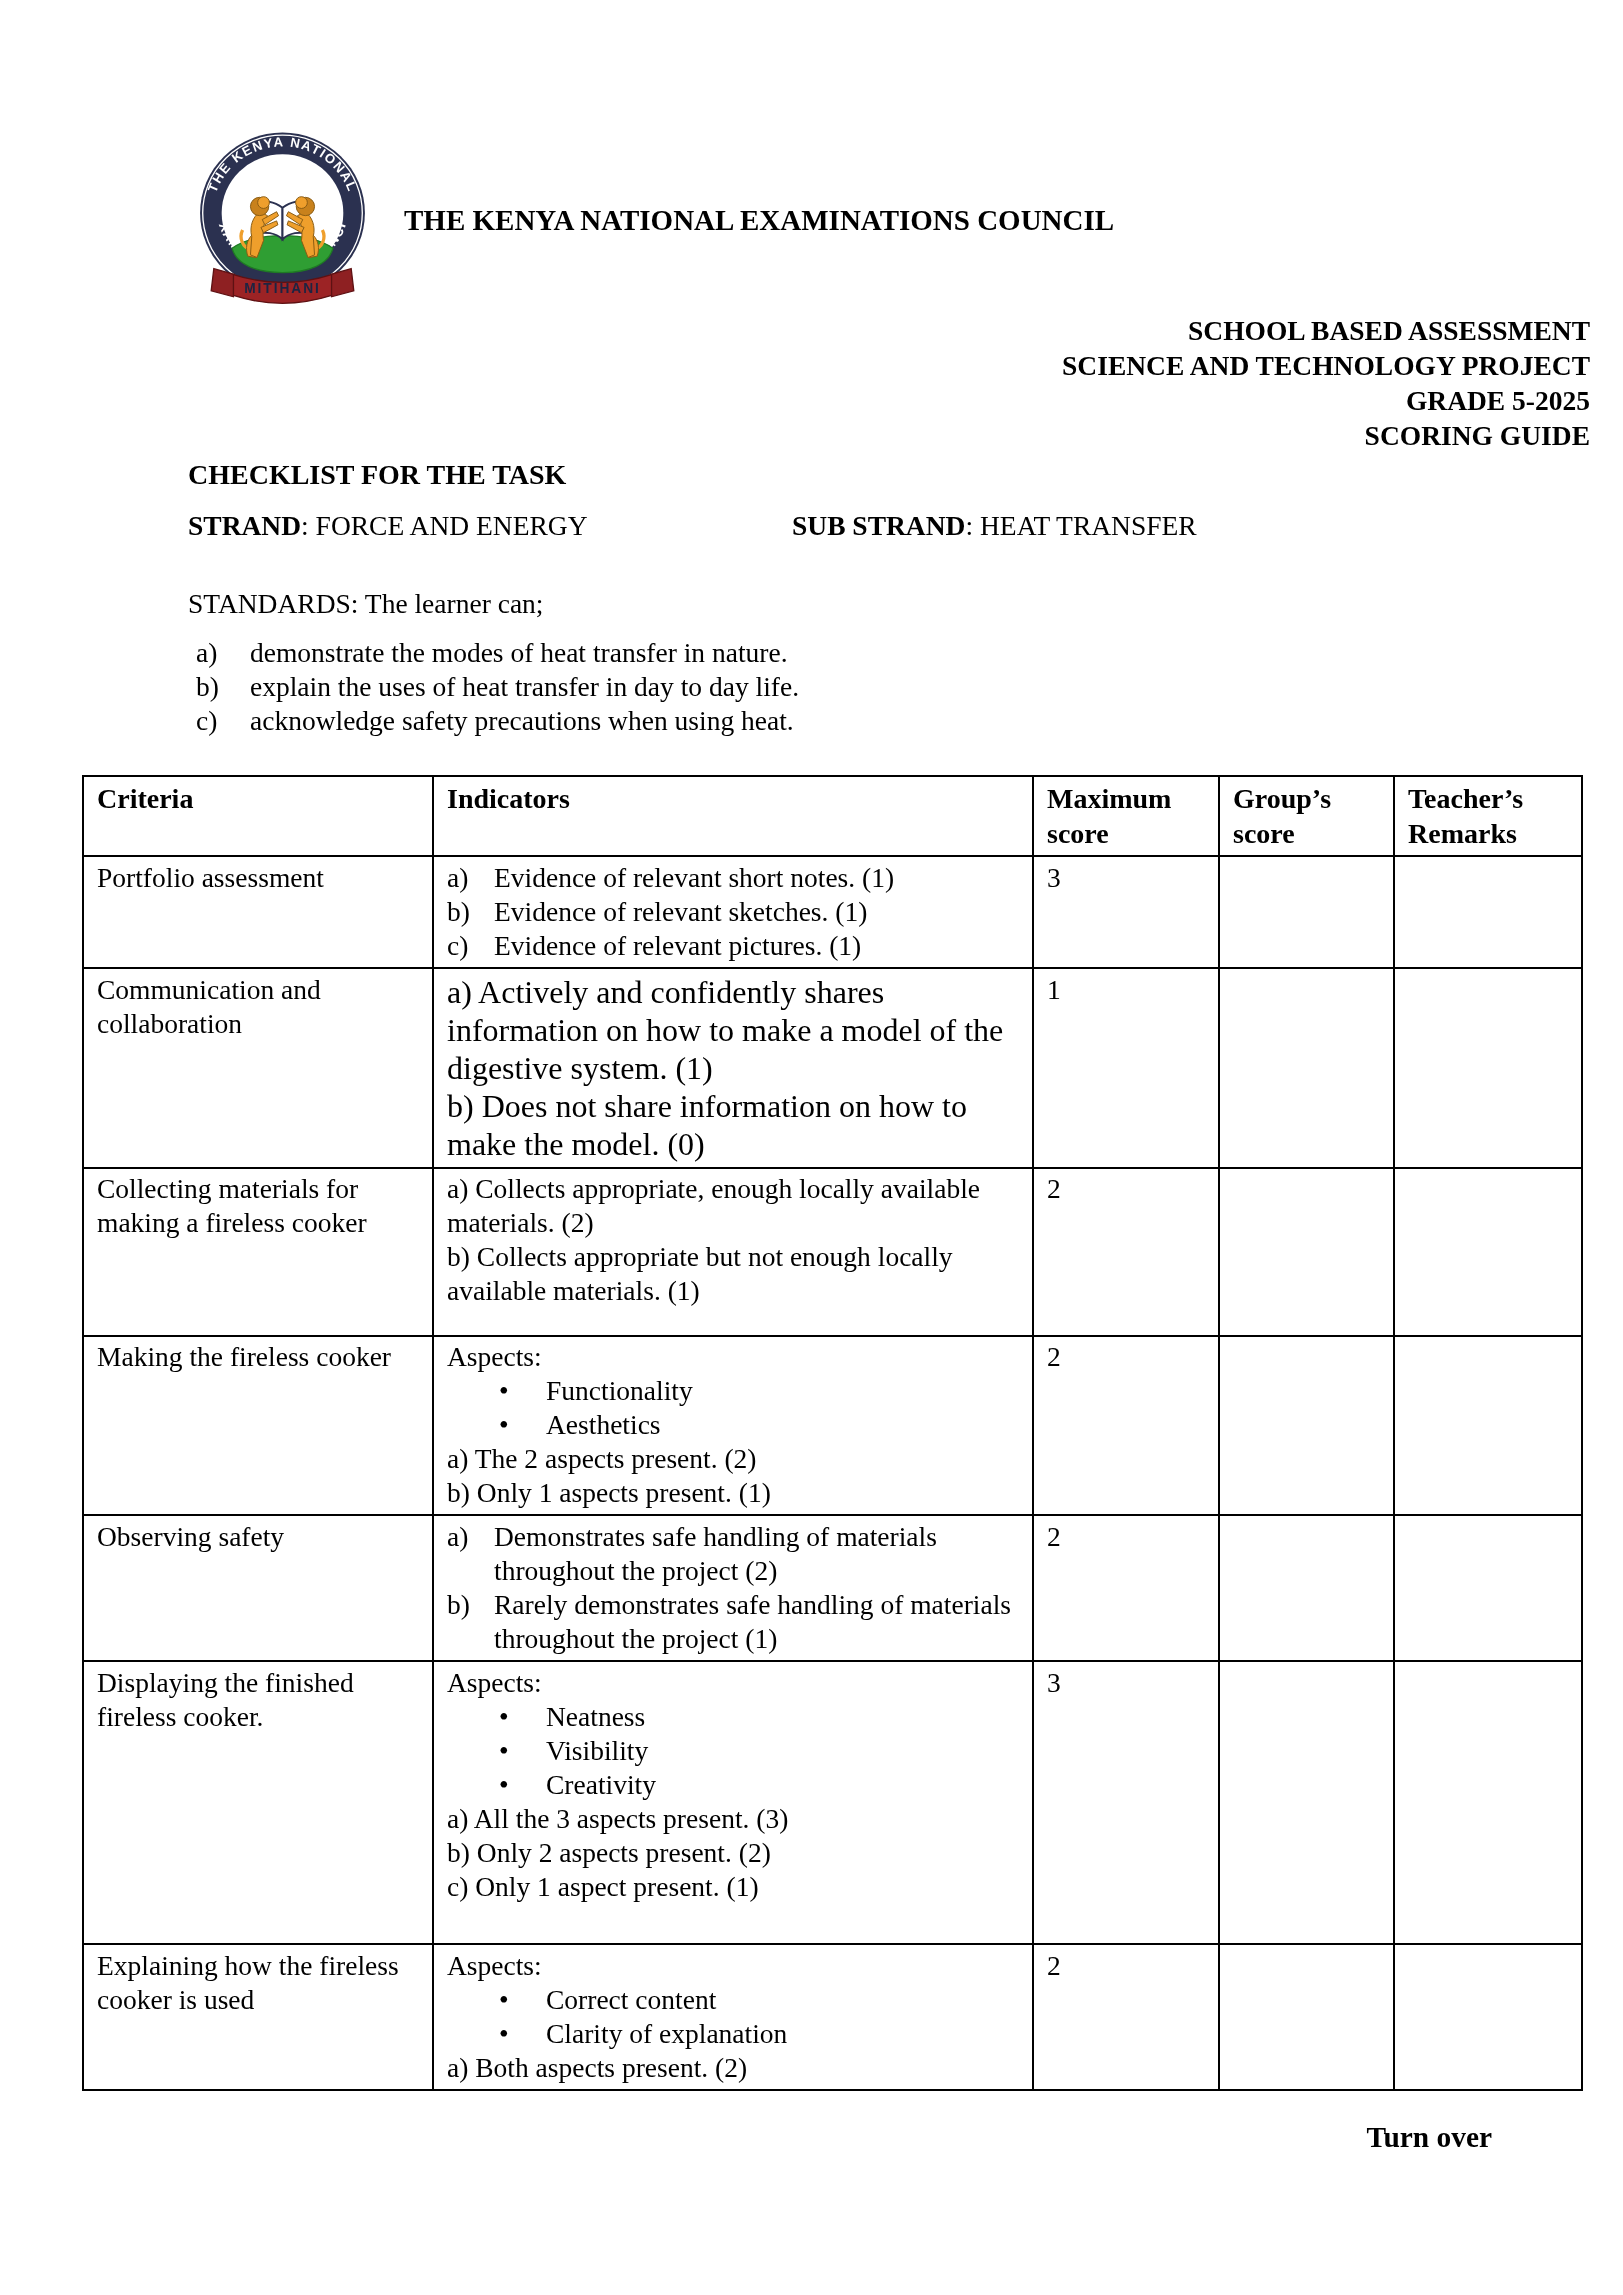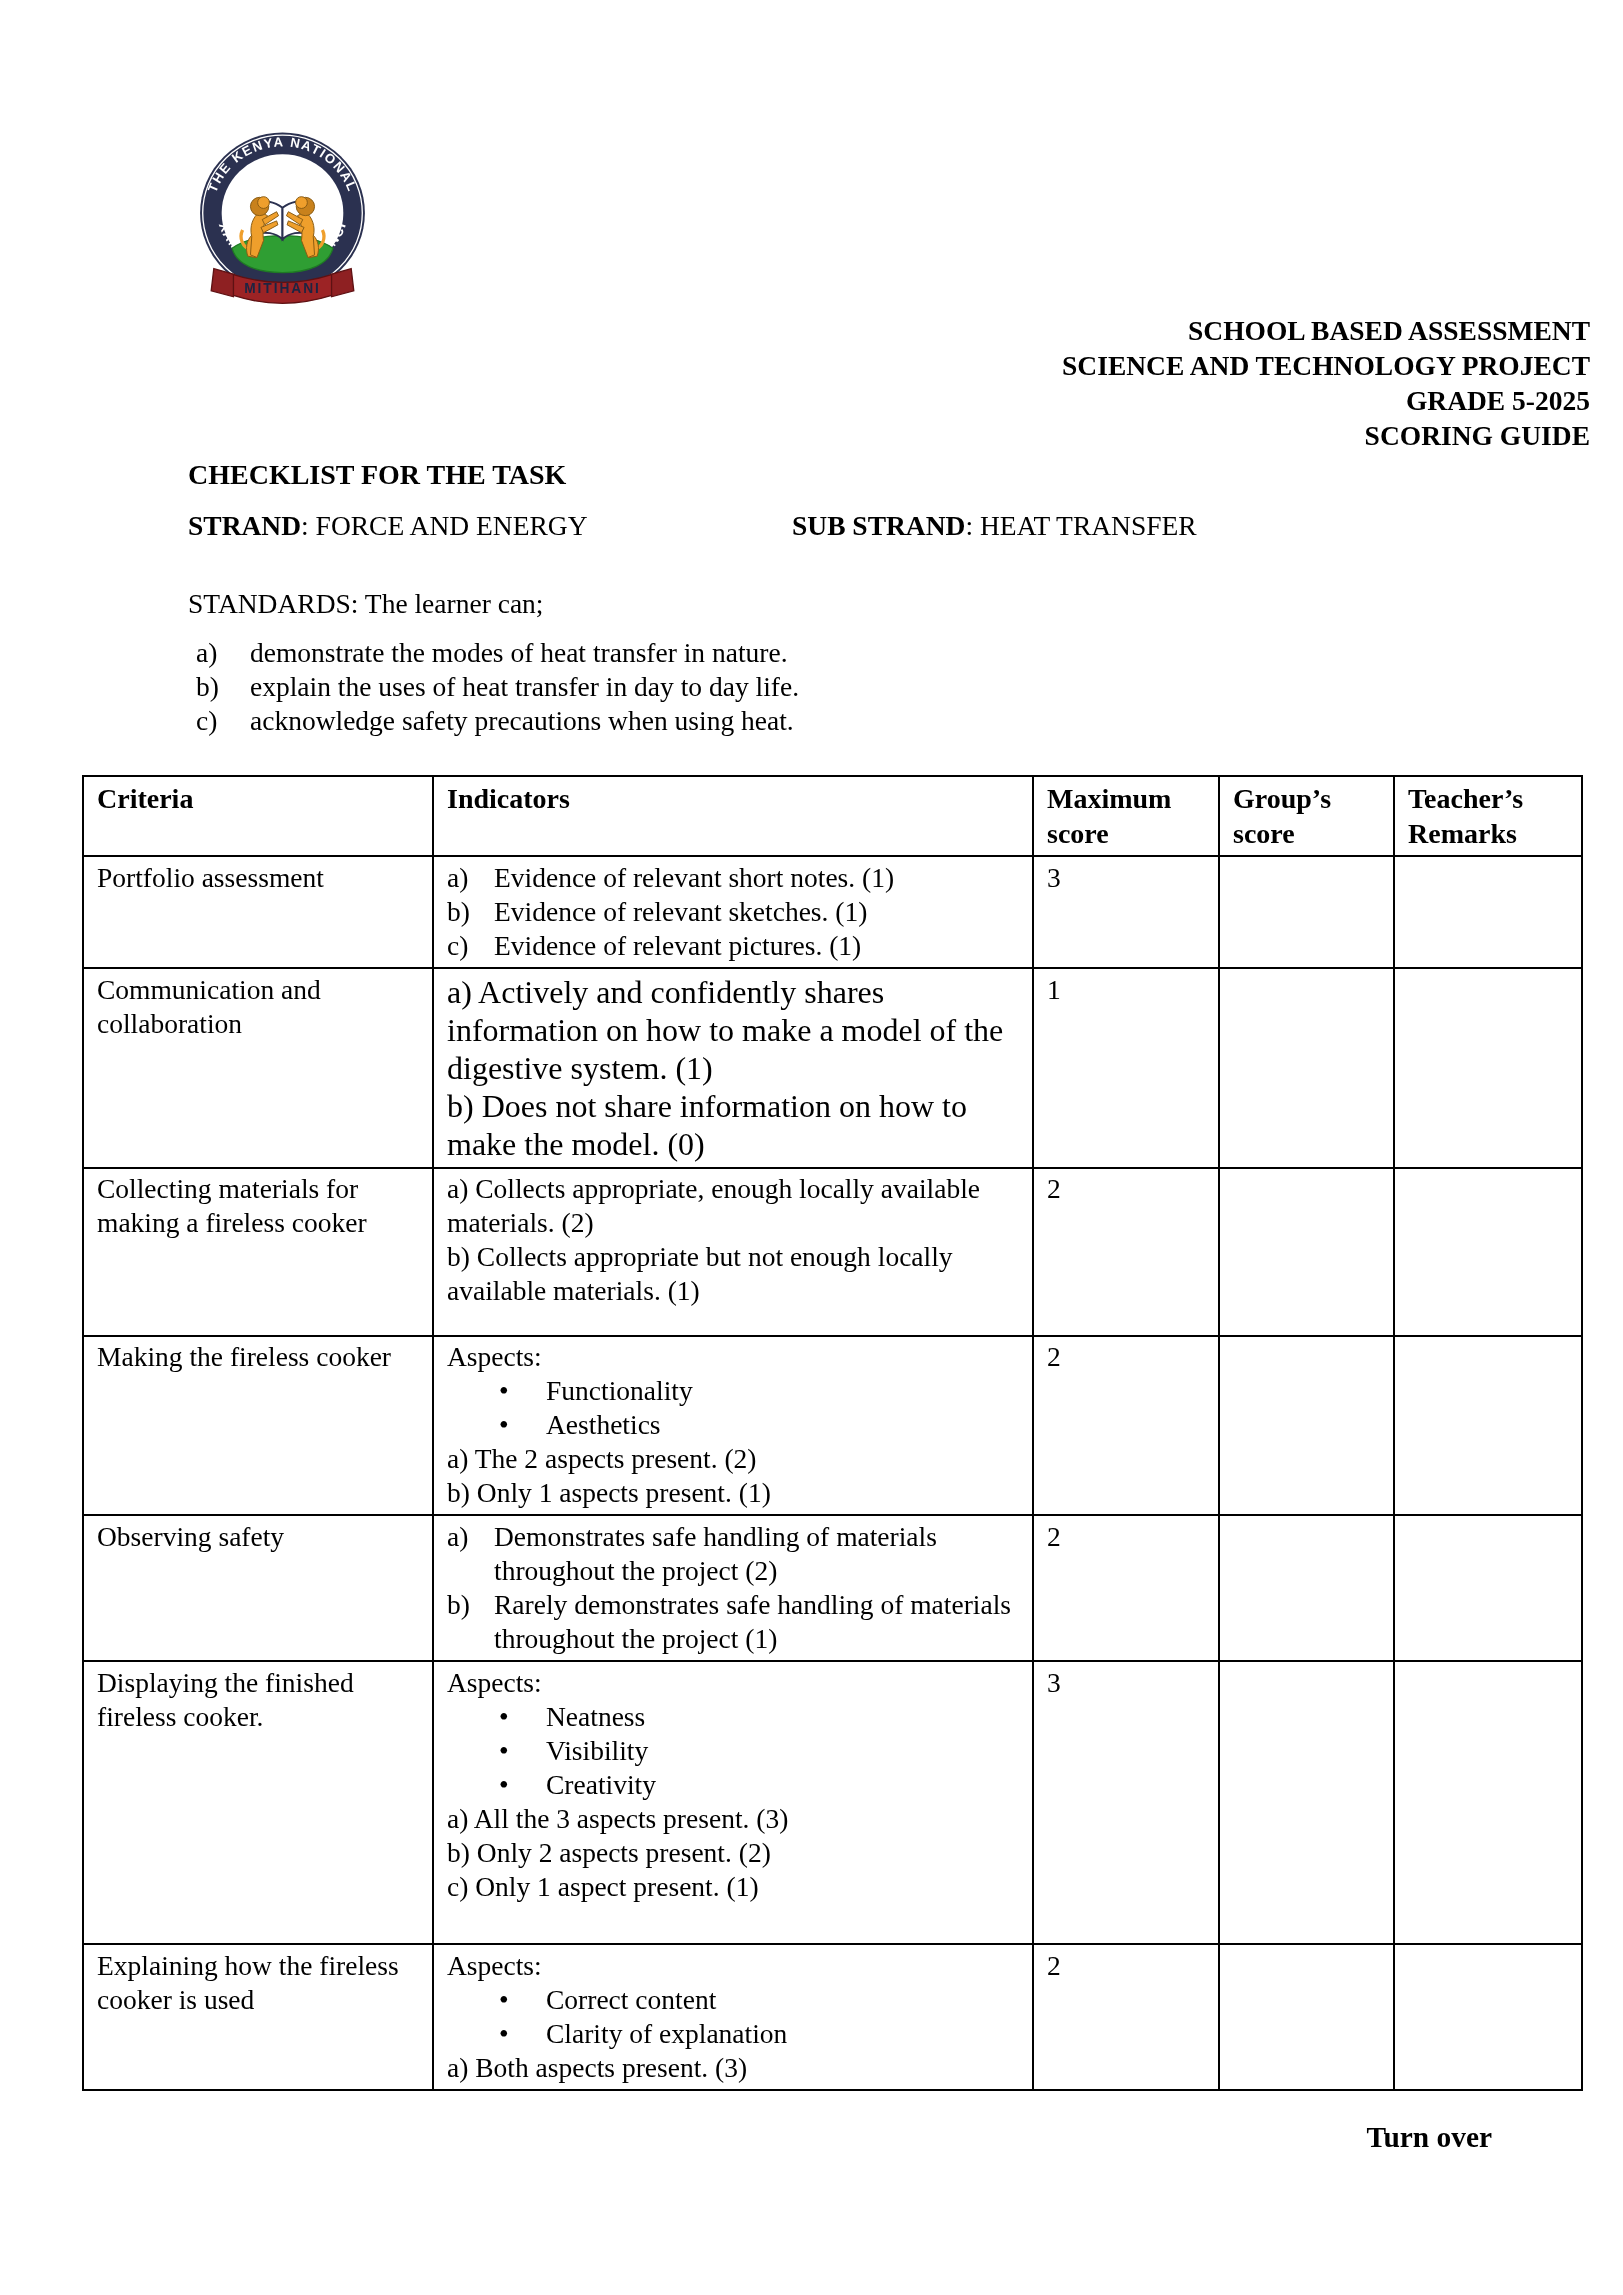"THE KENYA NATIONAL EXAMINATIONS COUNCIL" div.doc-title { html: none -> <div>THE KENYA NATIONAL EXAMINATIONS COUNCIL</div> }
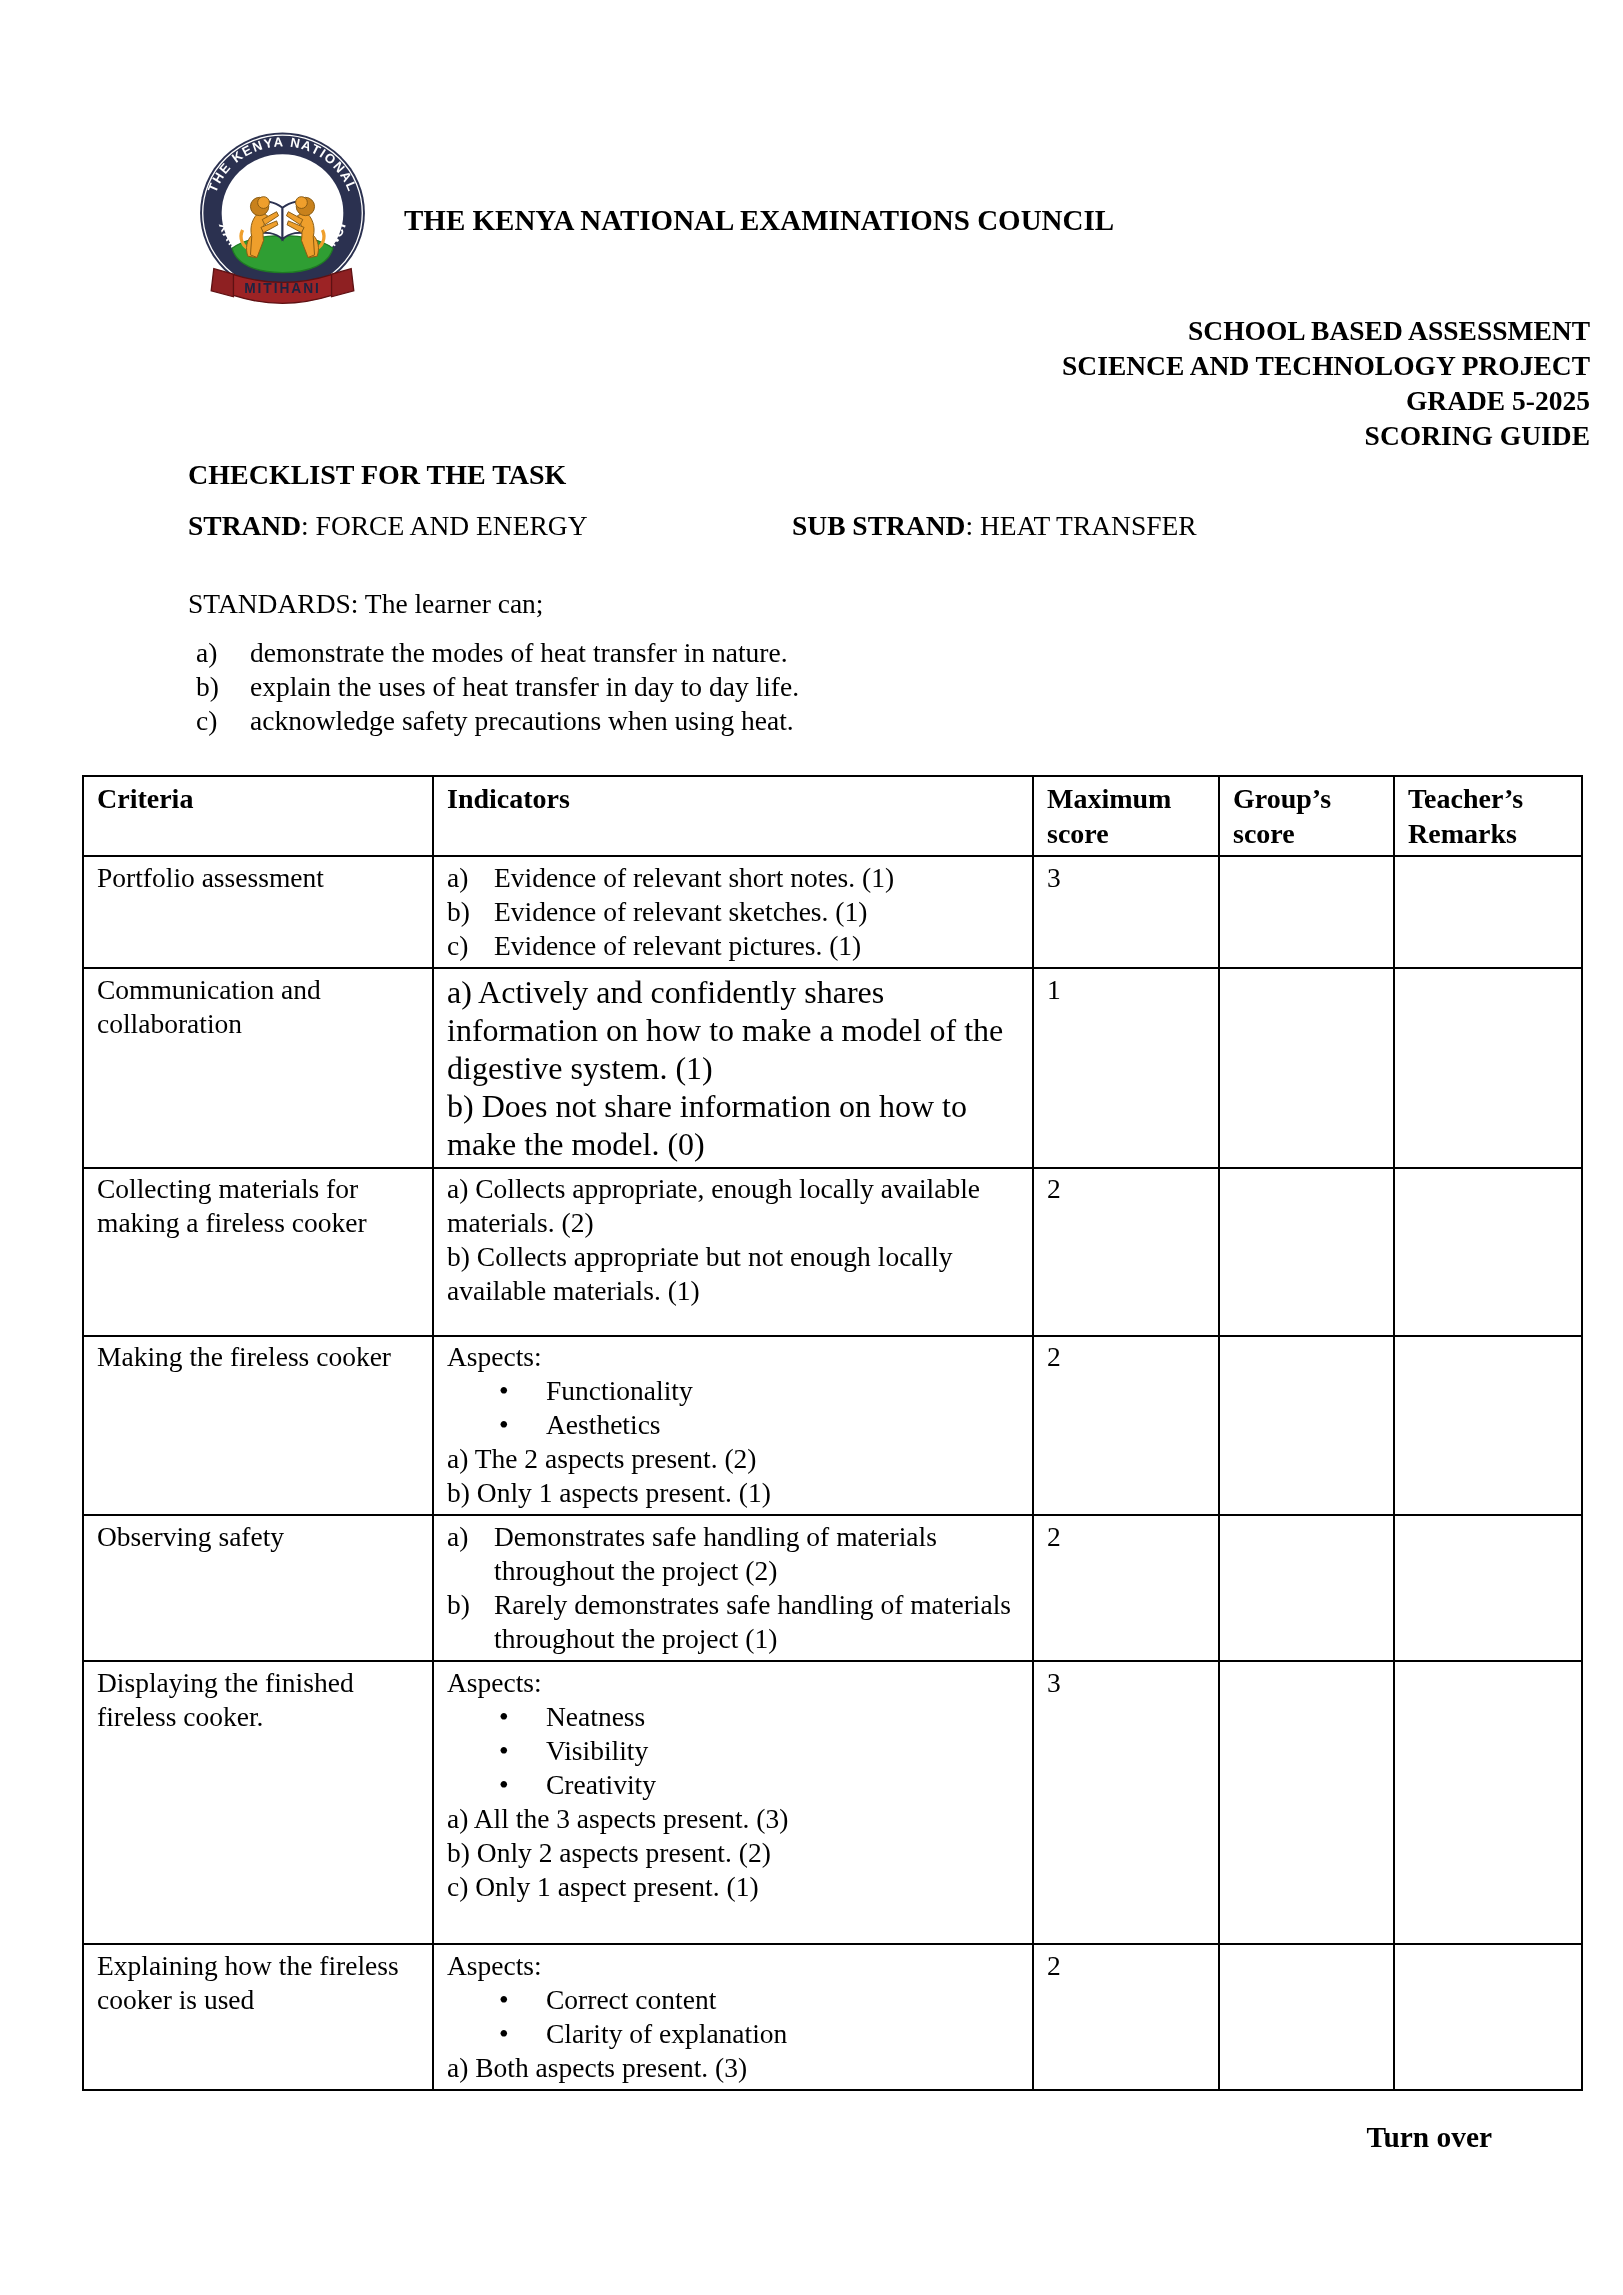"a) Both aspects present. (3)" div.para { text: 3 -> 2 }
